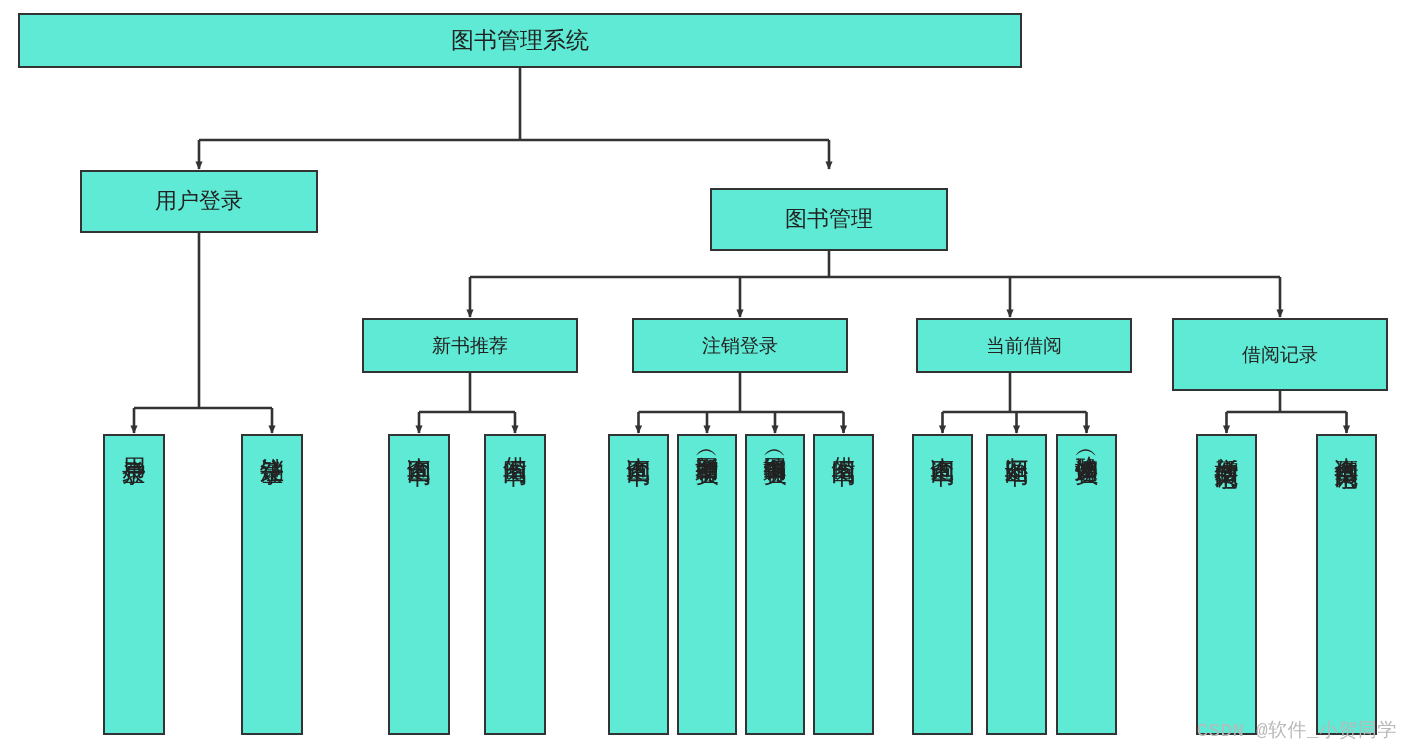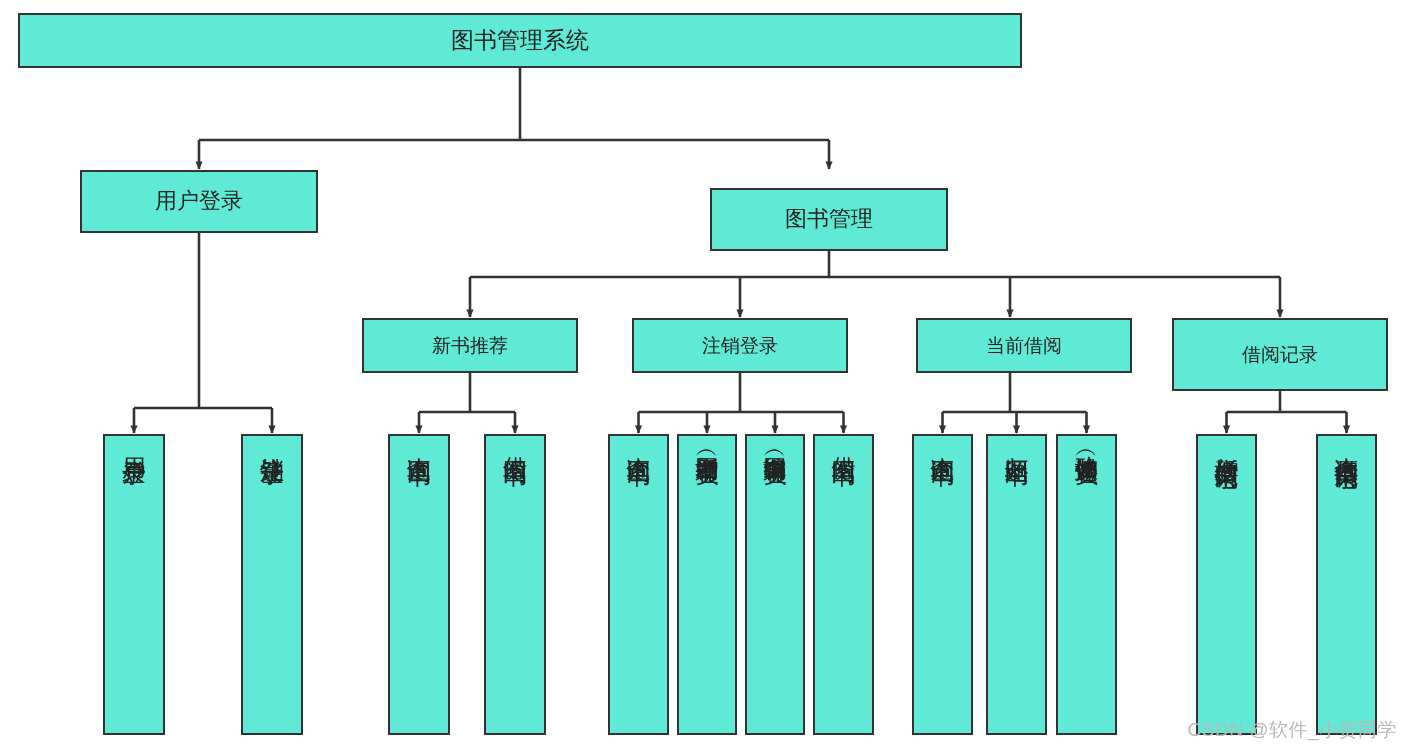"CSDN @软件_小贺同学" .watermark { font-family: Liberation Sans, sans-serif -> Liberation Mono, monospace }
